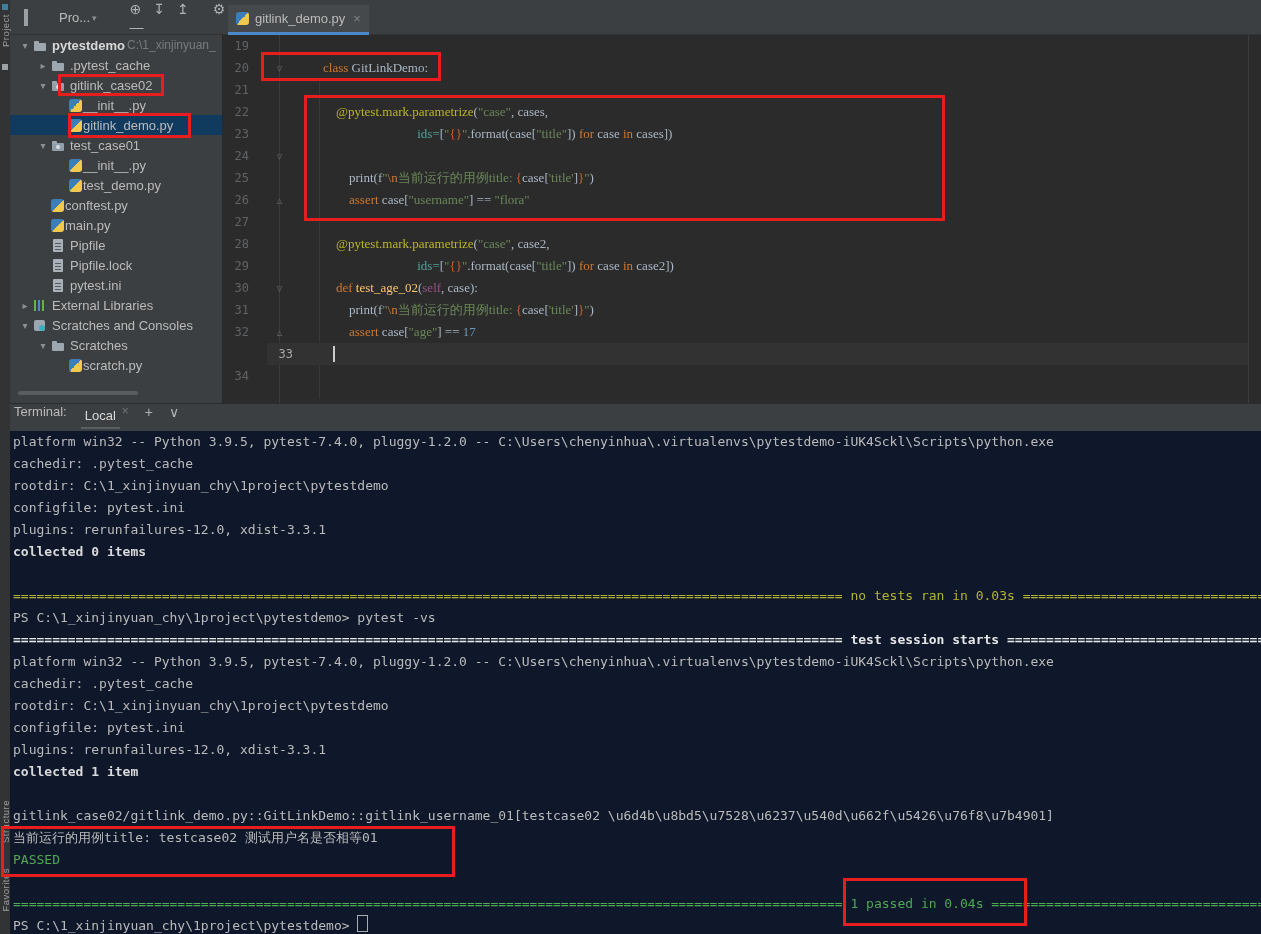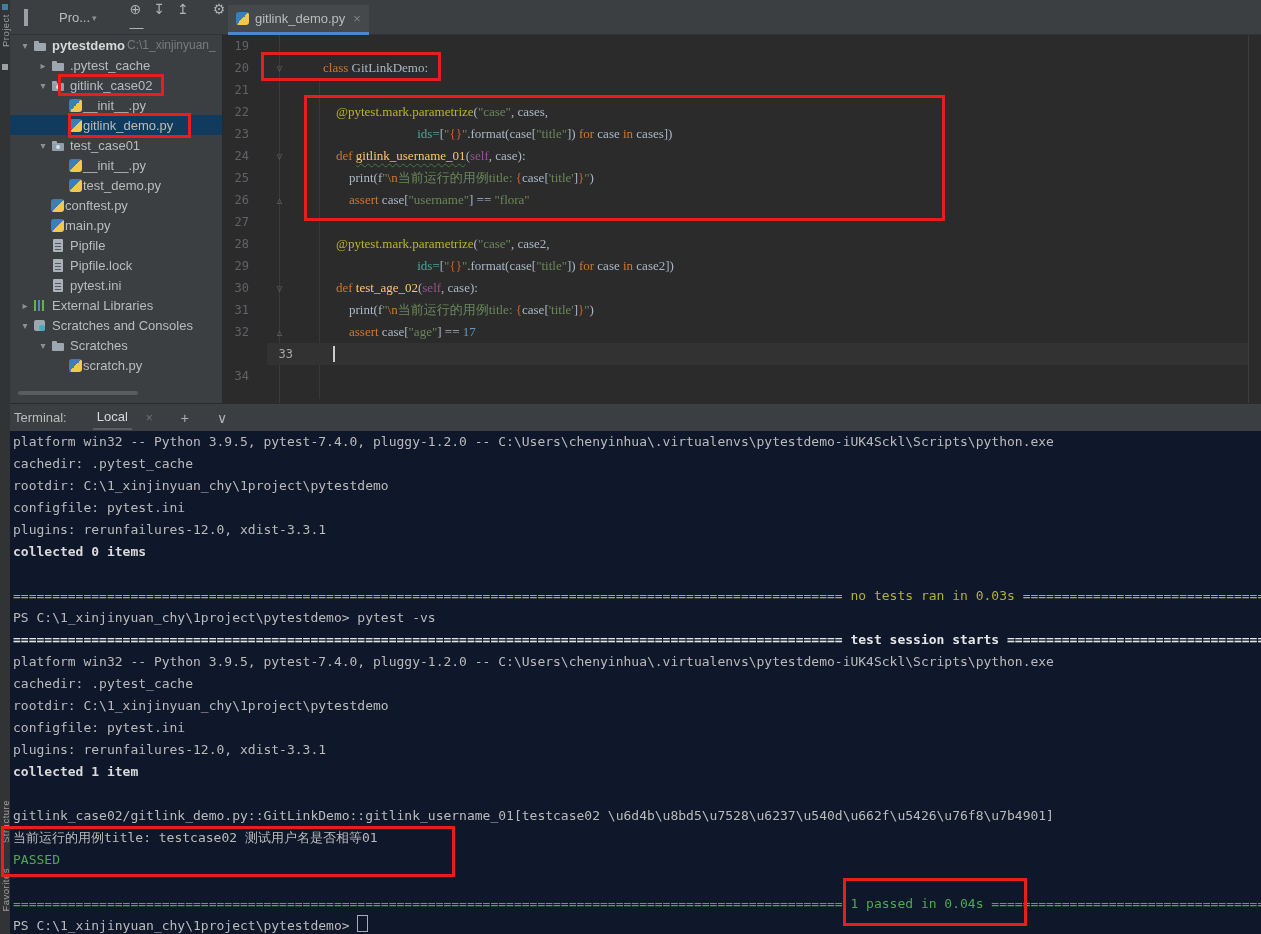"def gitlink_username_01(self, case):" span.ecode { html: <span><span> </span><span>def</span><span> </span><span>gitlink_username_01</span><span>(</span><span>self</span><span>, case):</span></span> -> none }
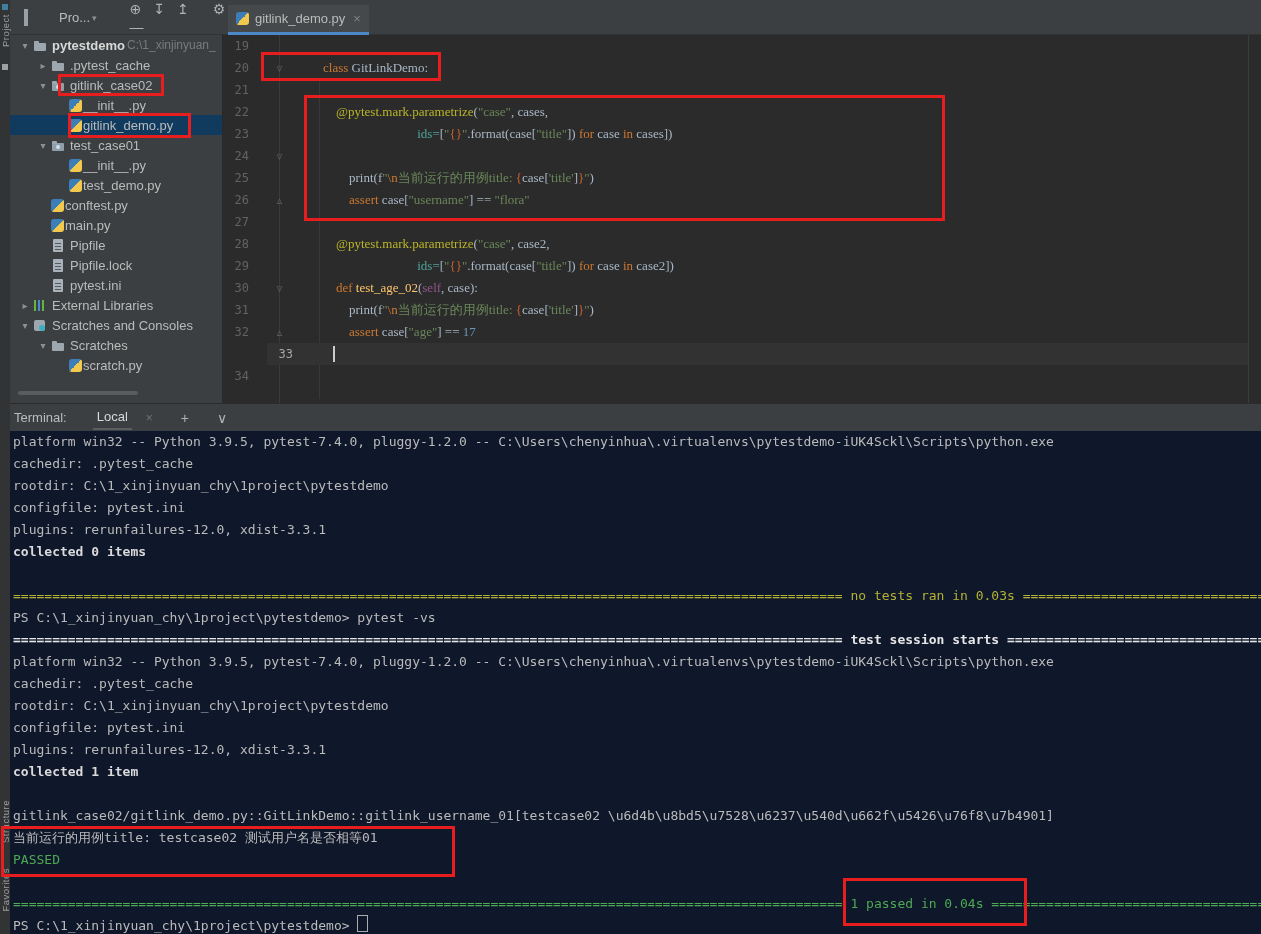"Terminal:" .term-header { align-items: center -> flex-start; gap: 12px -> none }
